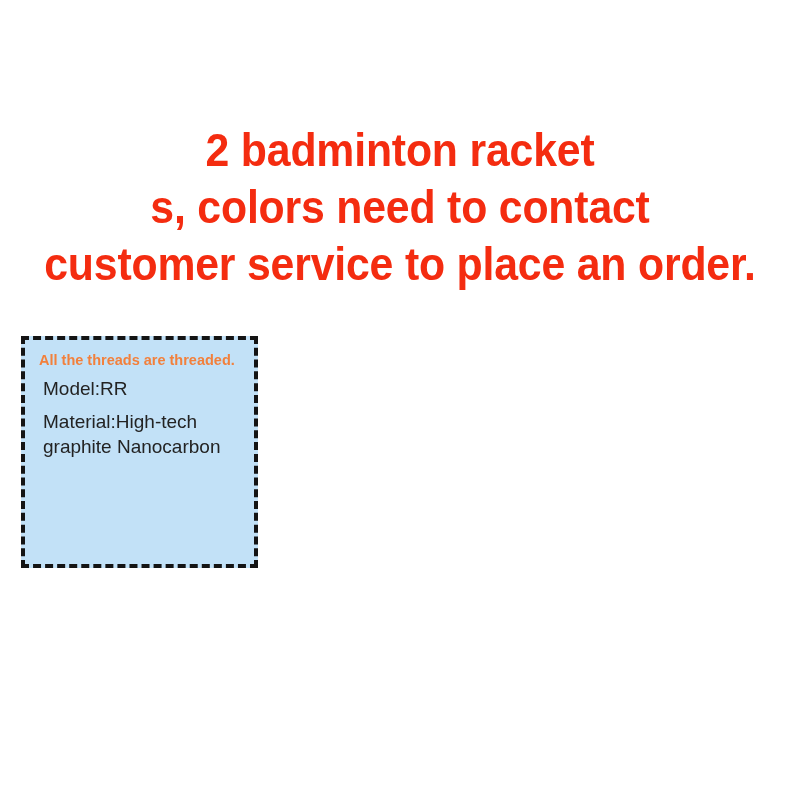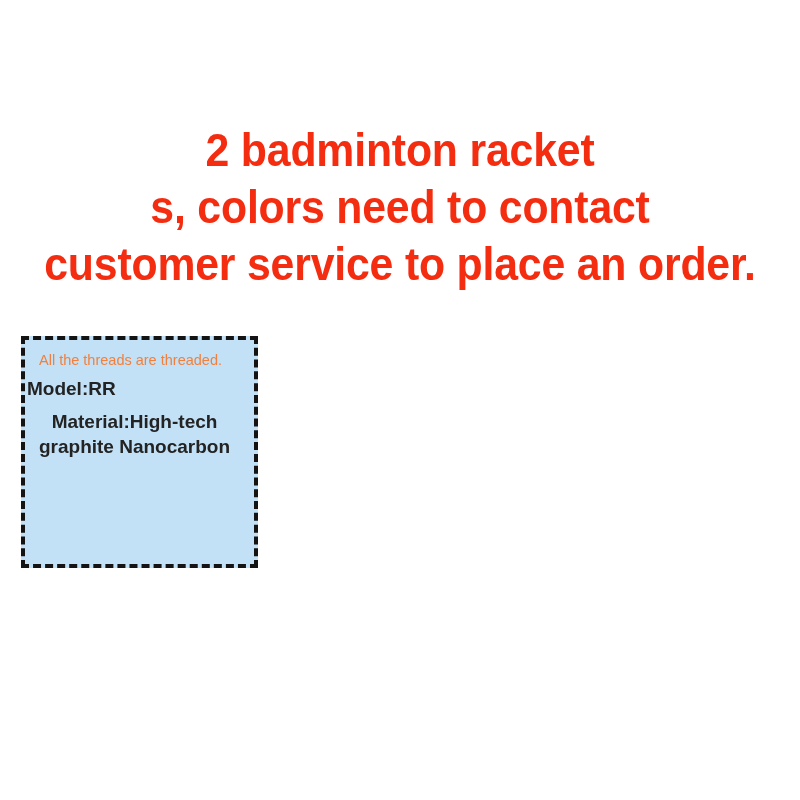"All the threads are threaded." .spec-note { font-weight: 400 -> 700 }
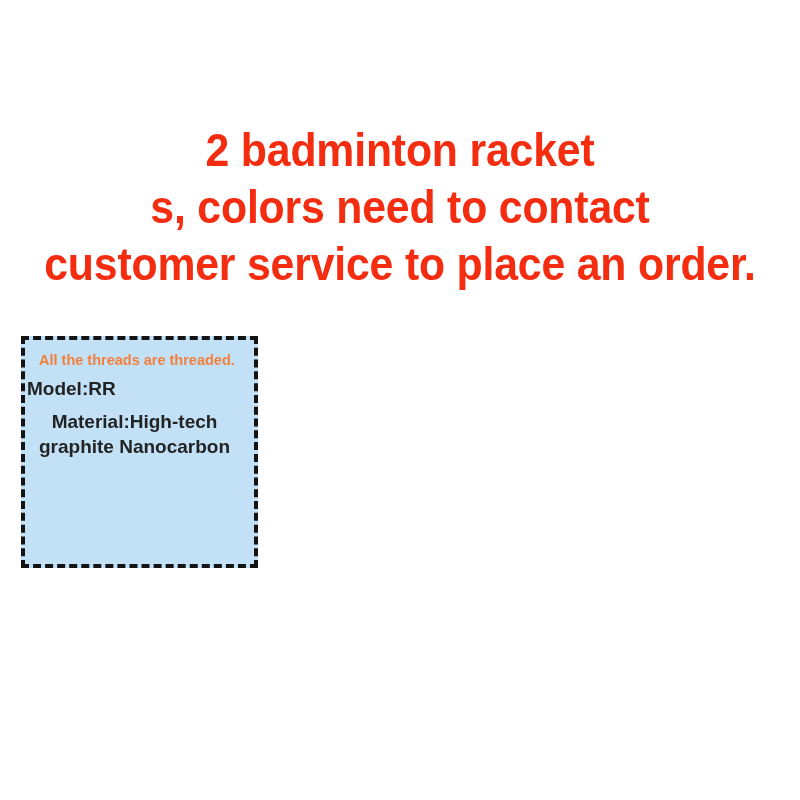"Model:RR" .spec-line { font-weight: 700 -> 400; margin: 0 0 8px 2px -> 0 0 8px 18px }
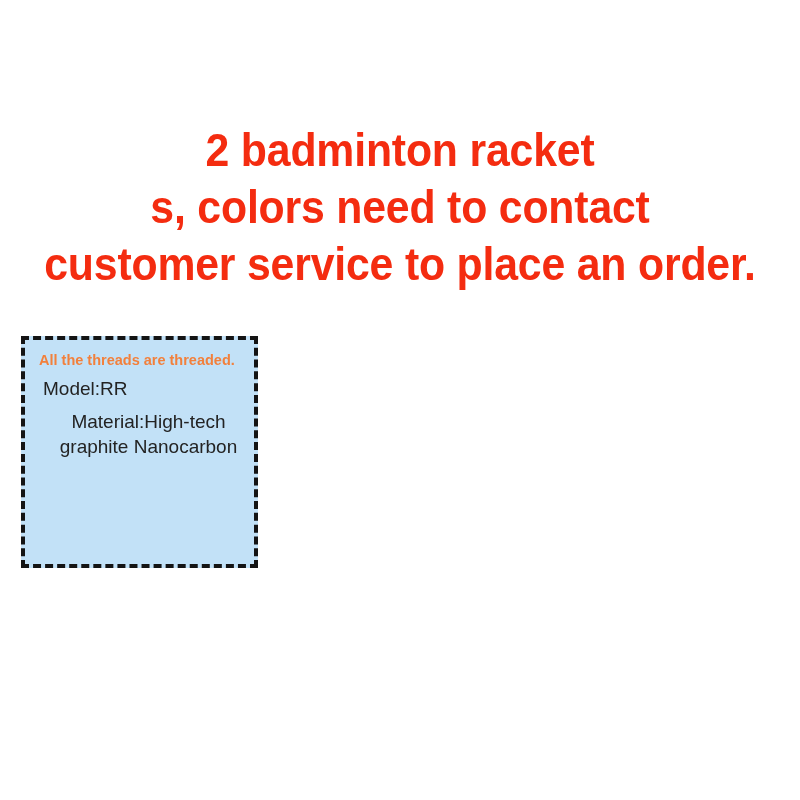"Material:High-tech graphite Nanocarbon" .spec-line.last { text-align: center -> none }
